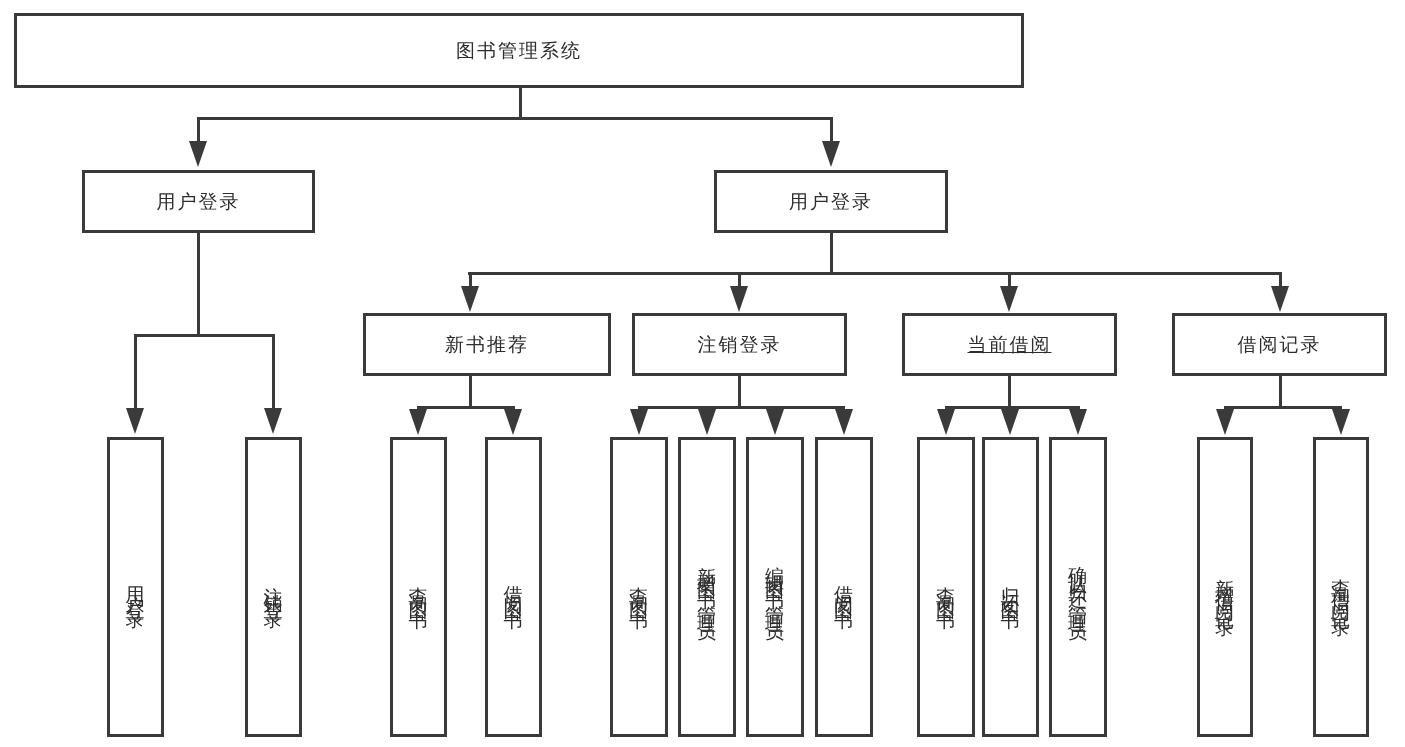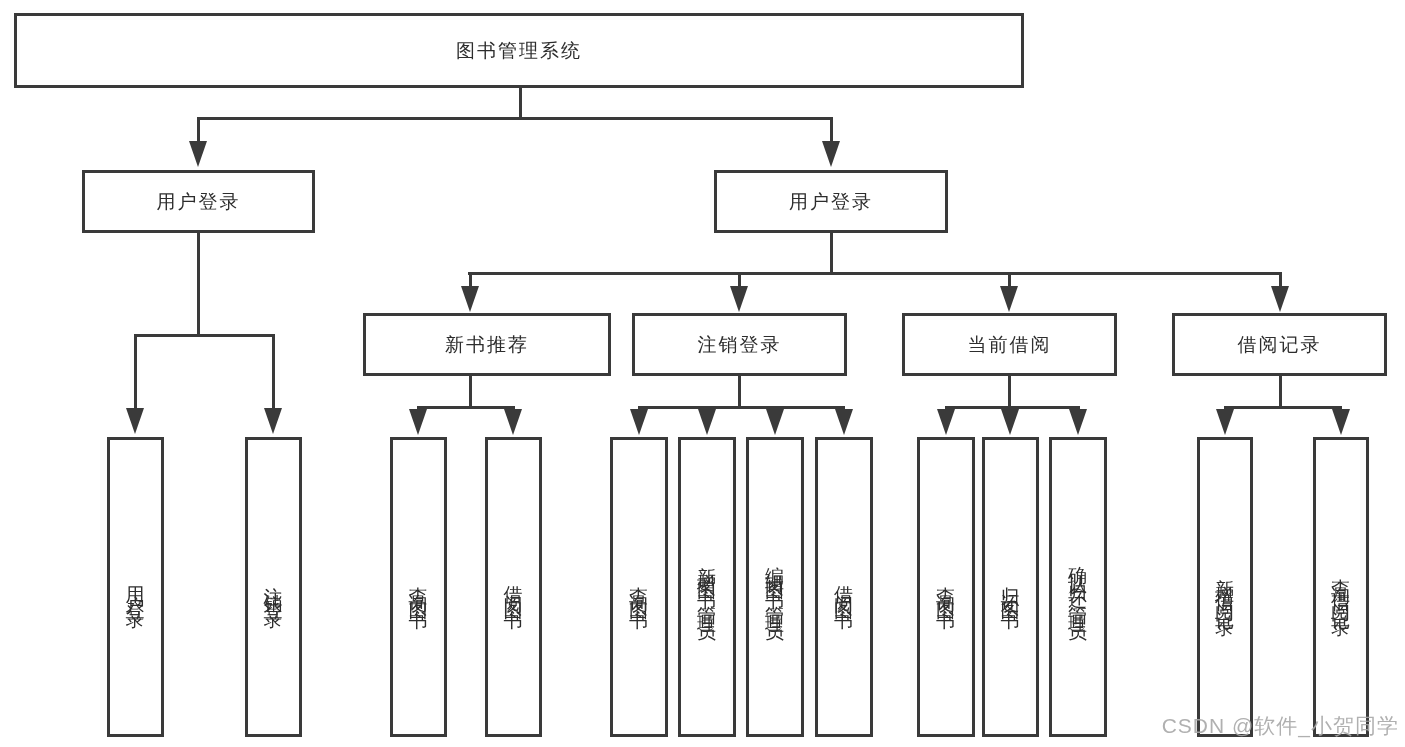"当前借阅" div.box { text-decoration: none -> underline }
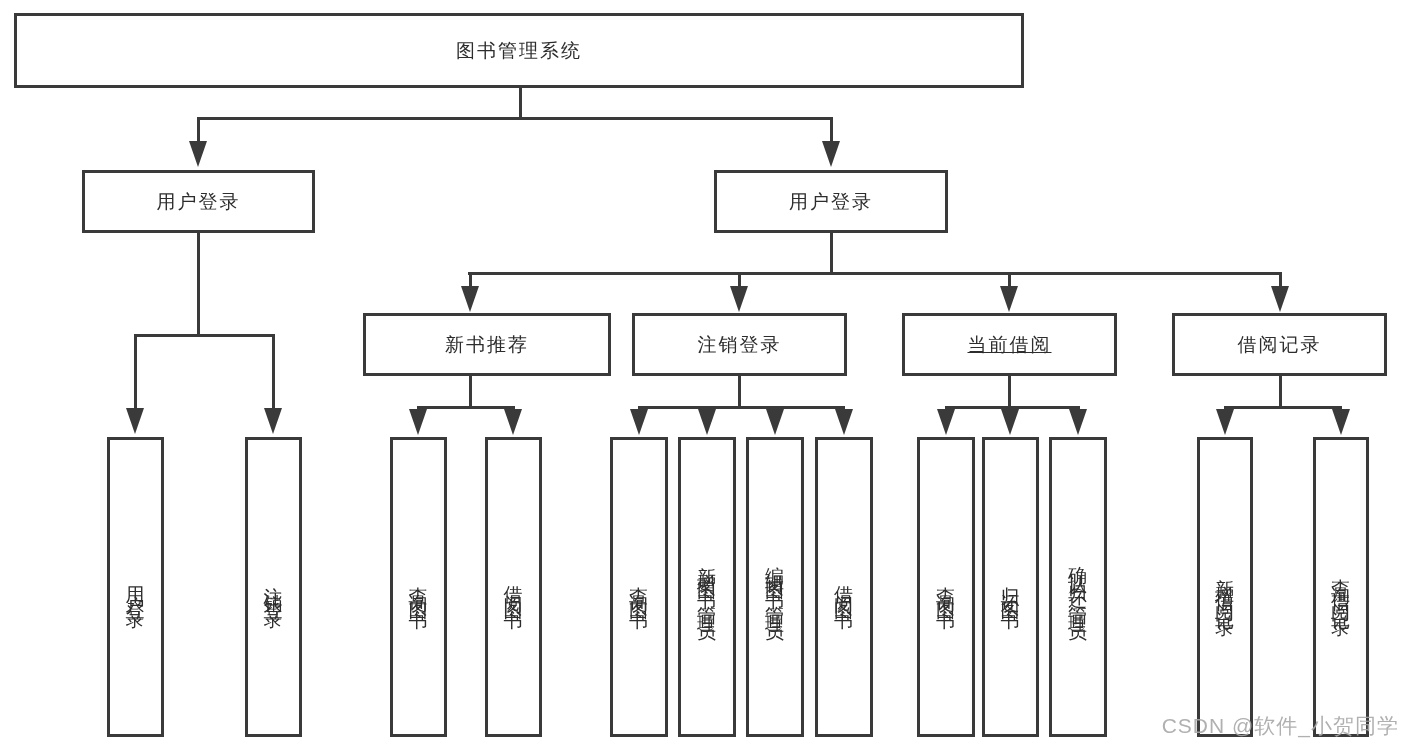"CSDN @软件_小贺同学" div.watermark { html: <div>CSDN @软件_小贺同学</div> -> none }
